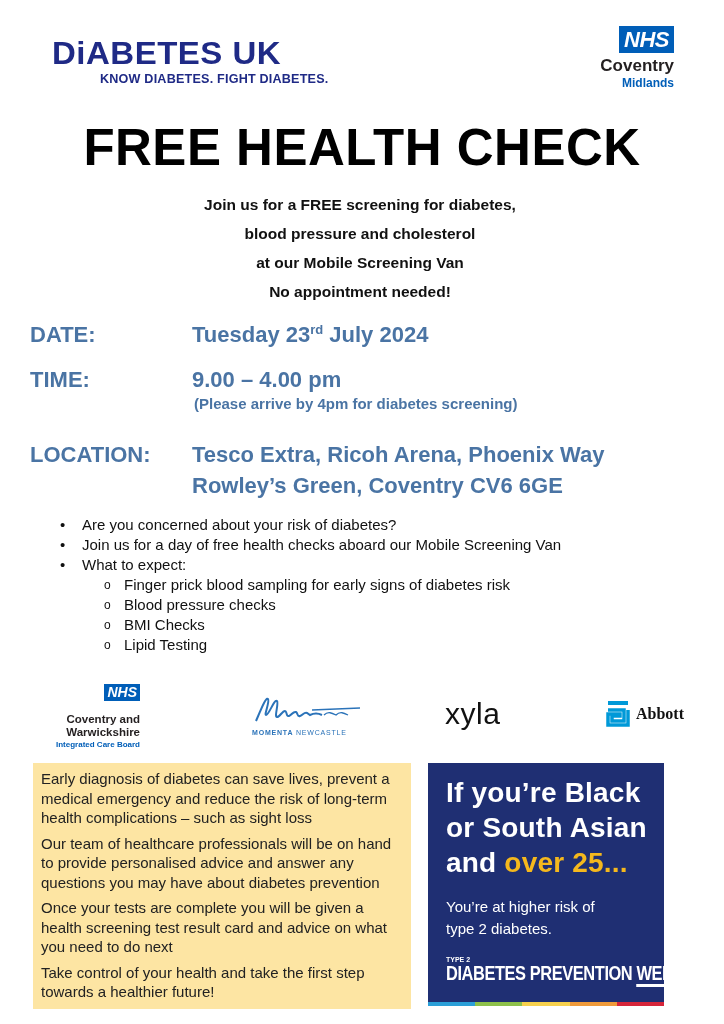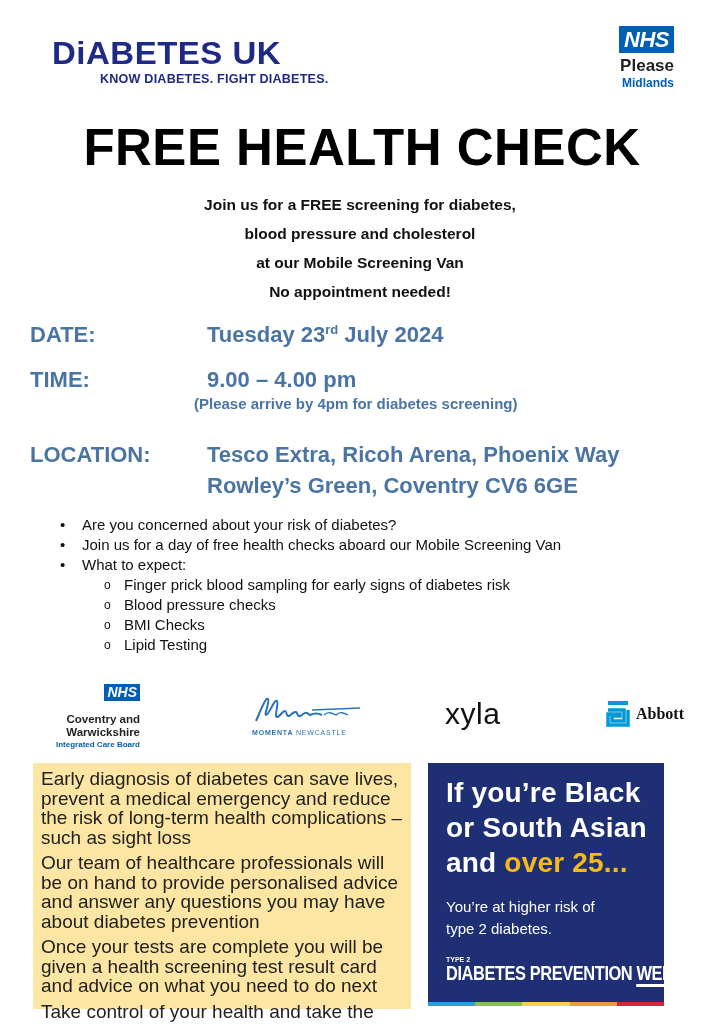"Please" div.nhs-eng { text: Please -> Coventry }
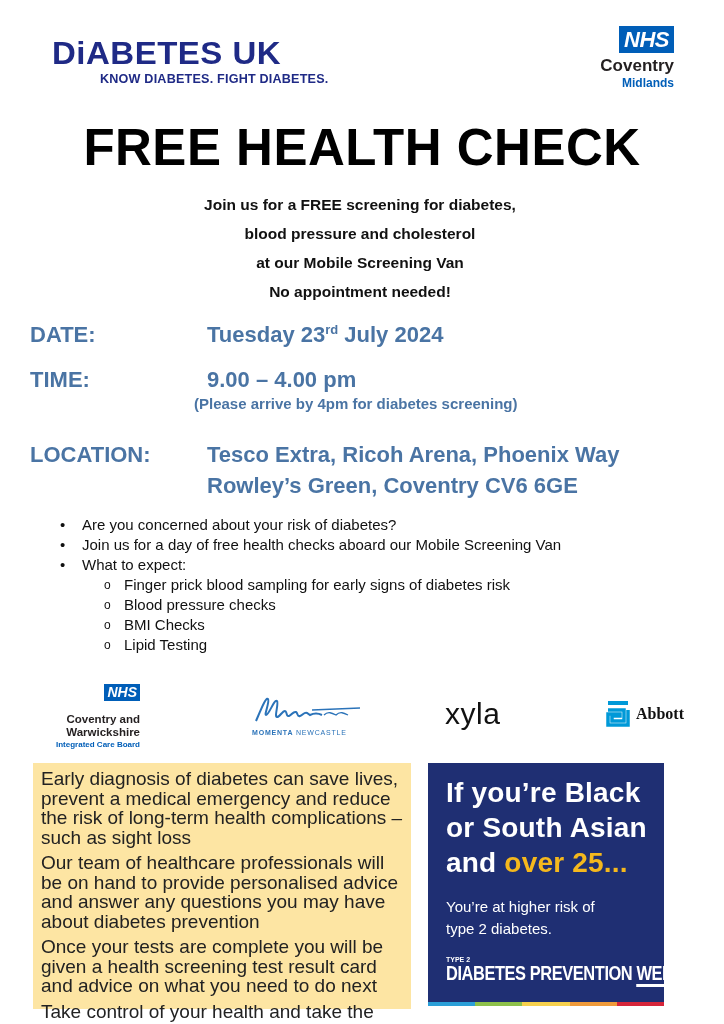"Tuesday 23rd July 2024" .info-val { margin-left: 15px -> none }
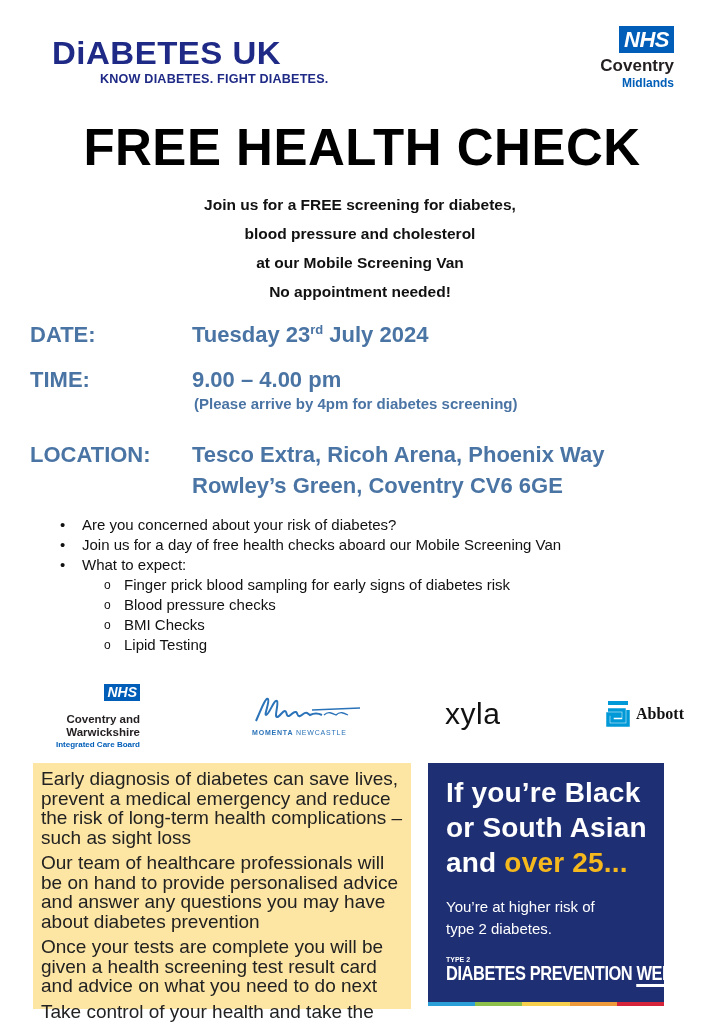"Early diagnosis of diabetes can" .yellow { font-size: 19px -> 15px }
